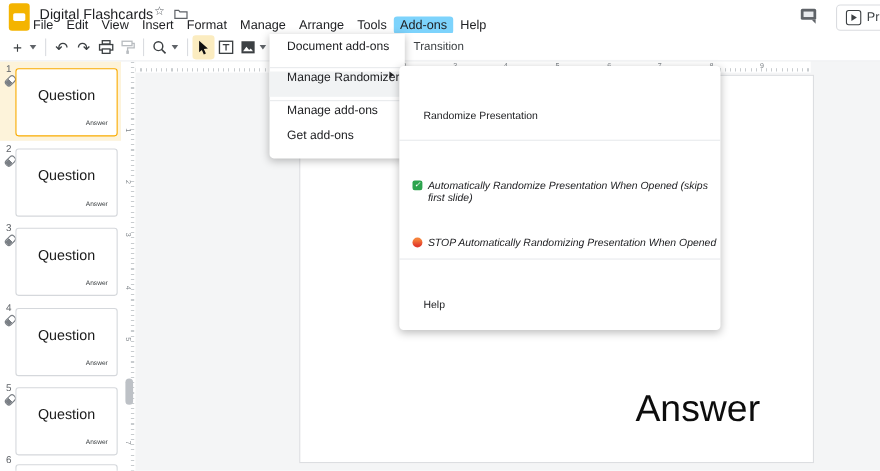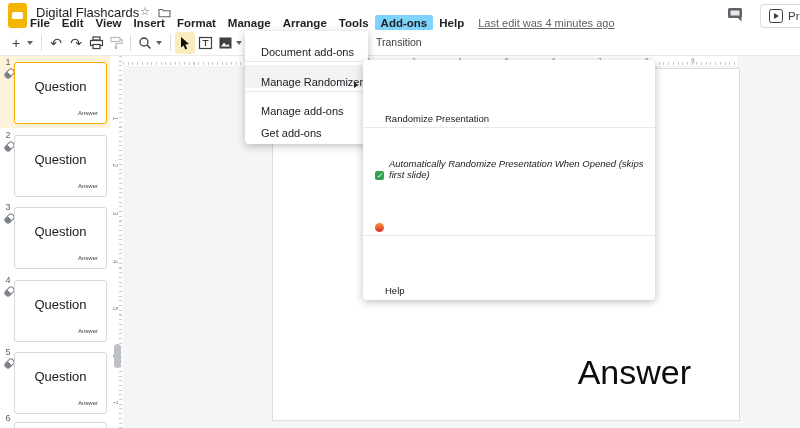"File" .mi { font-weight: bold -> none }
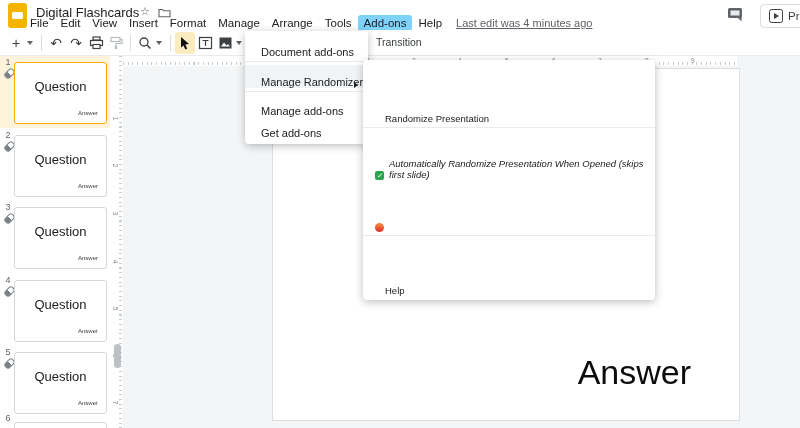"Last edit was 4 minutes" span { html: <span>Last edit was 4 minutes ago</span> -> none }
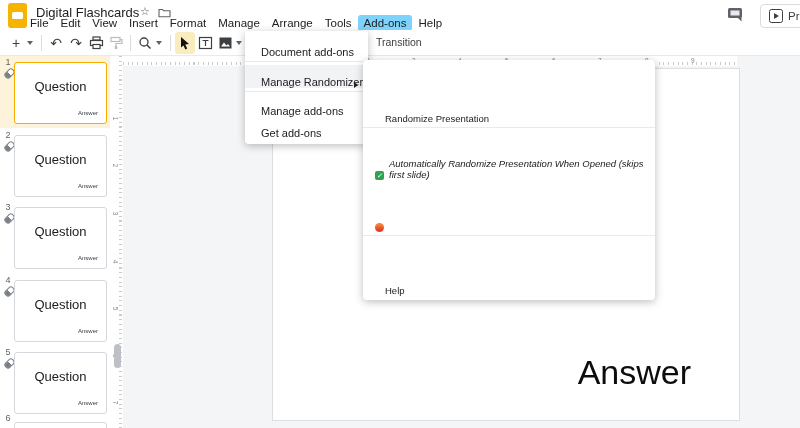"Document add-ons" .menu-item { align-items: flex-end -> flex-start }
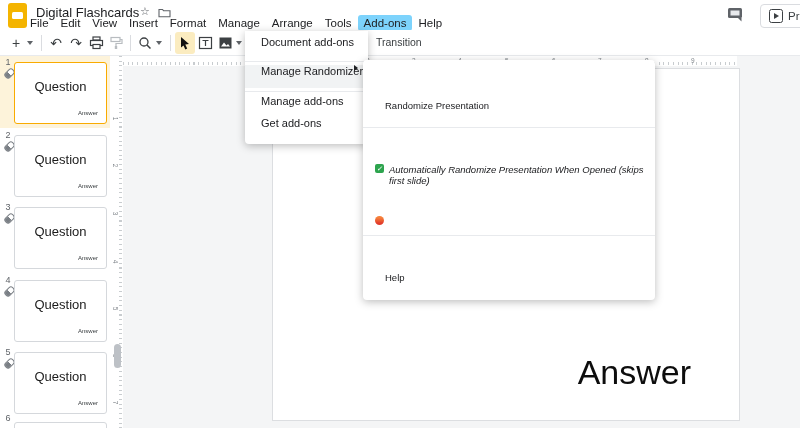"STOP Automatically Randomizing" span { html: none -> <span>STOP Automatically Randomizing Presentation When Opened</span> }
